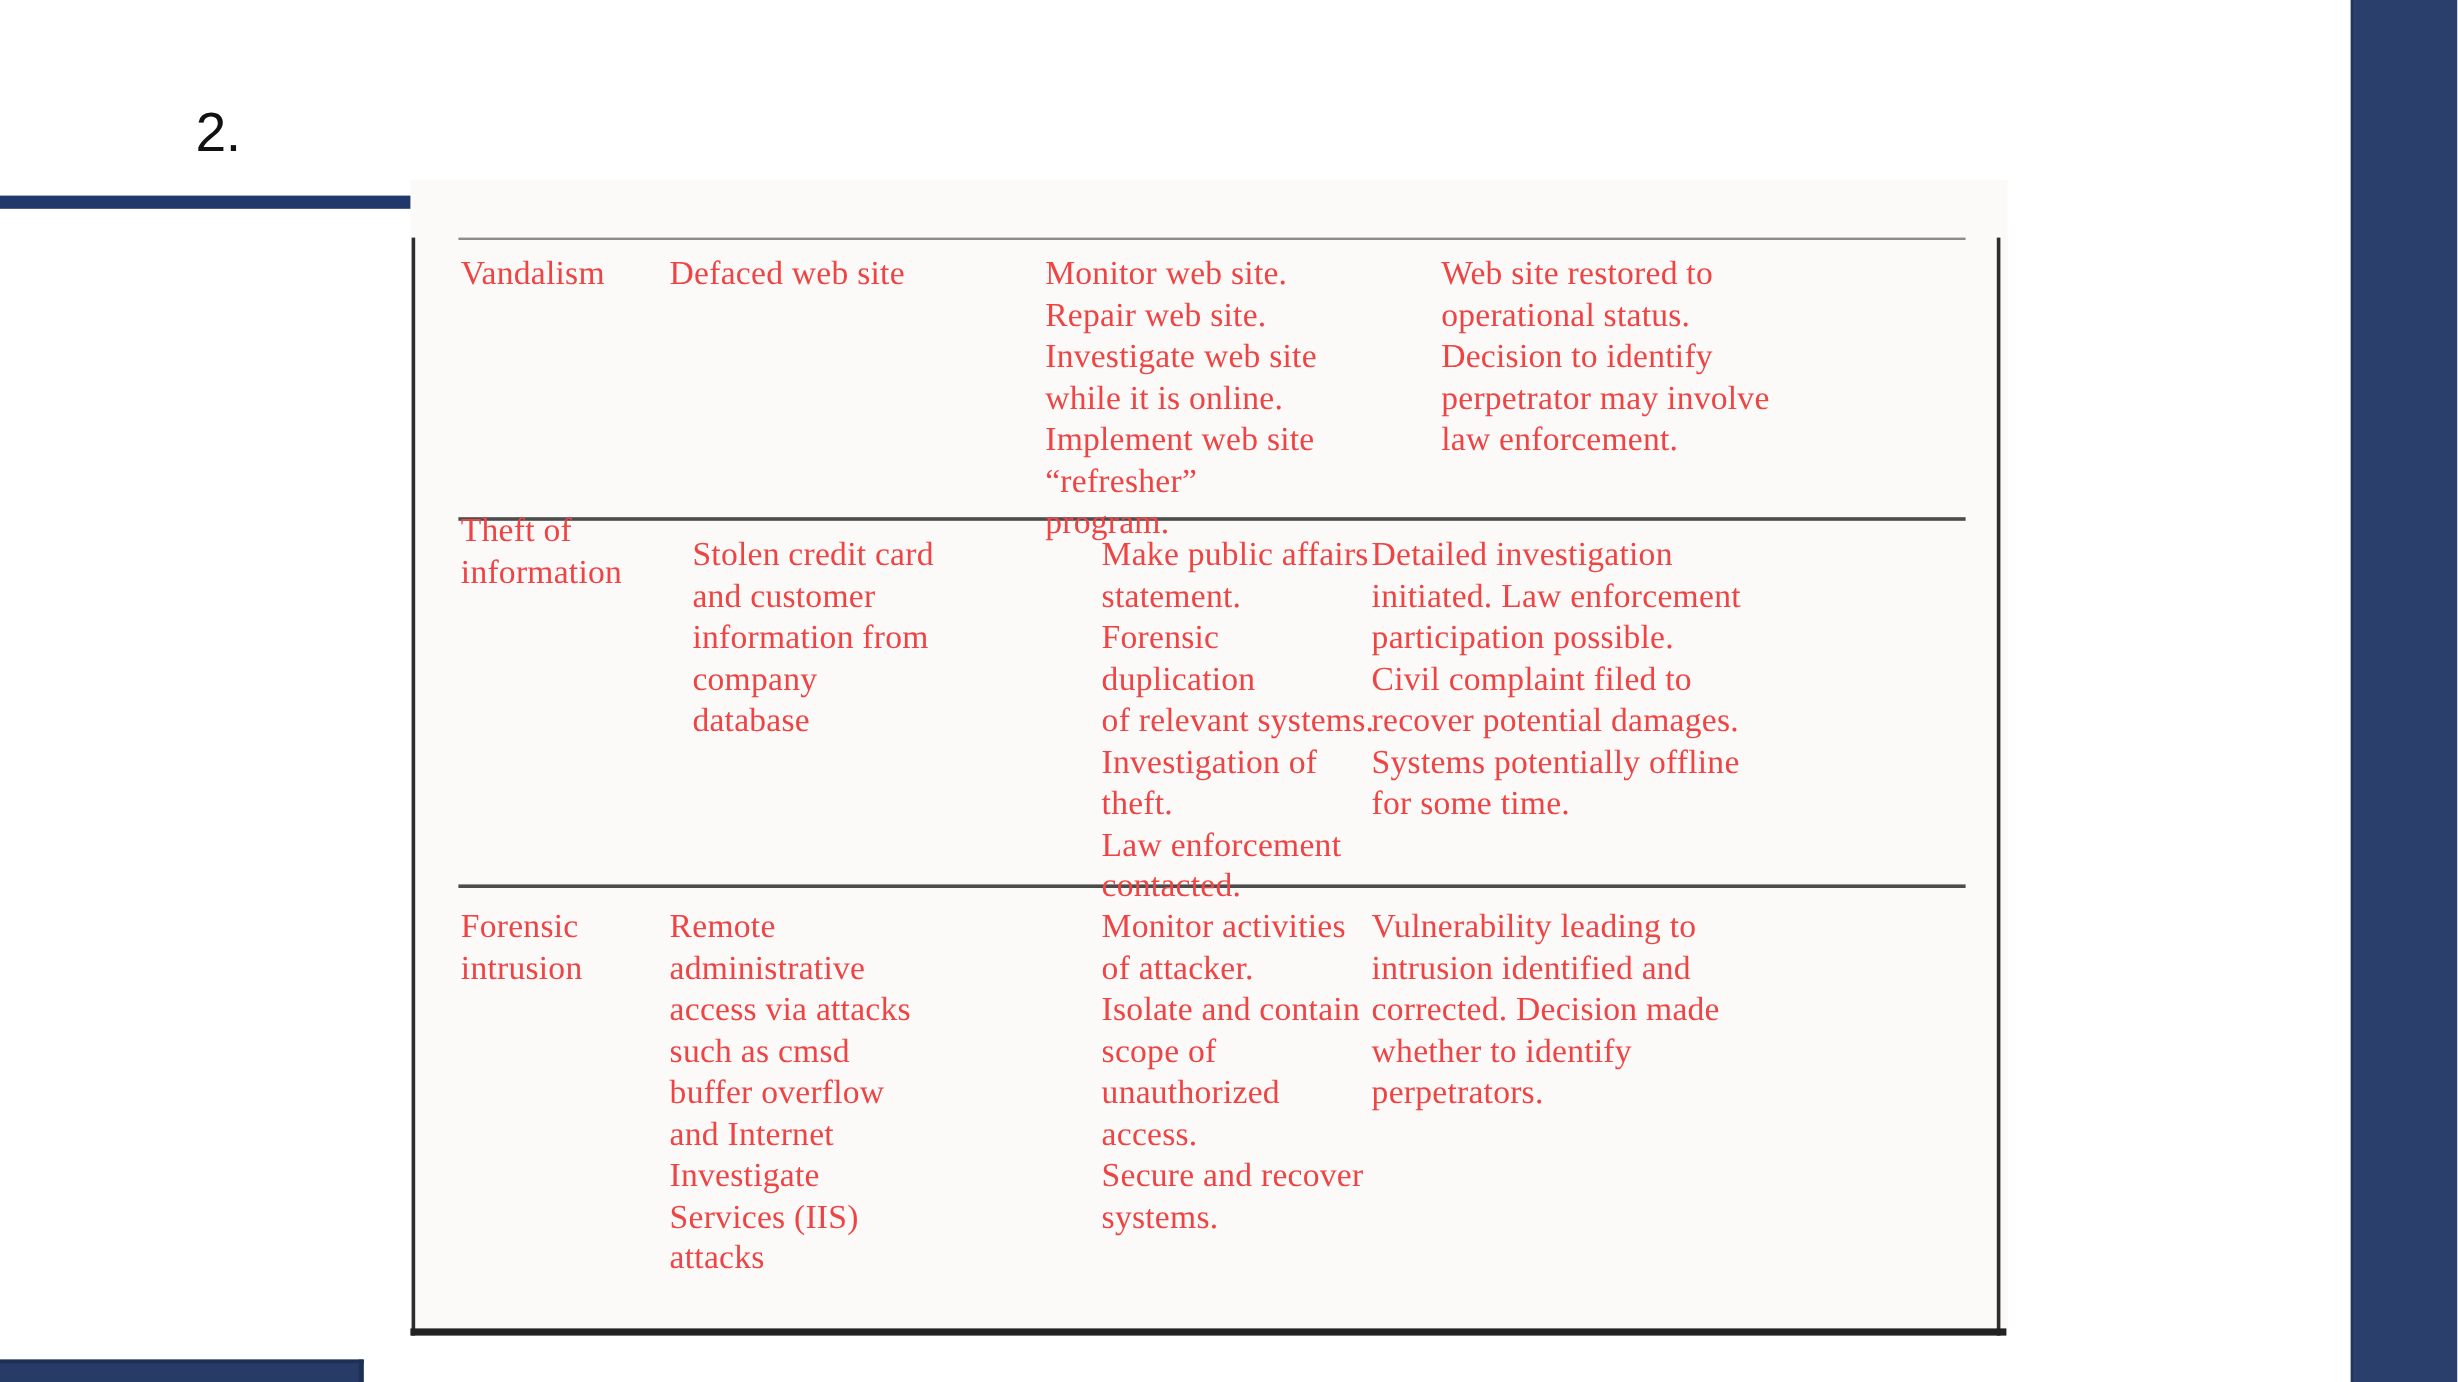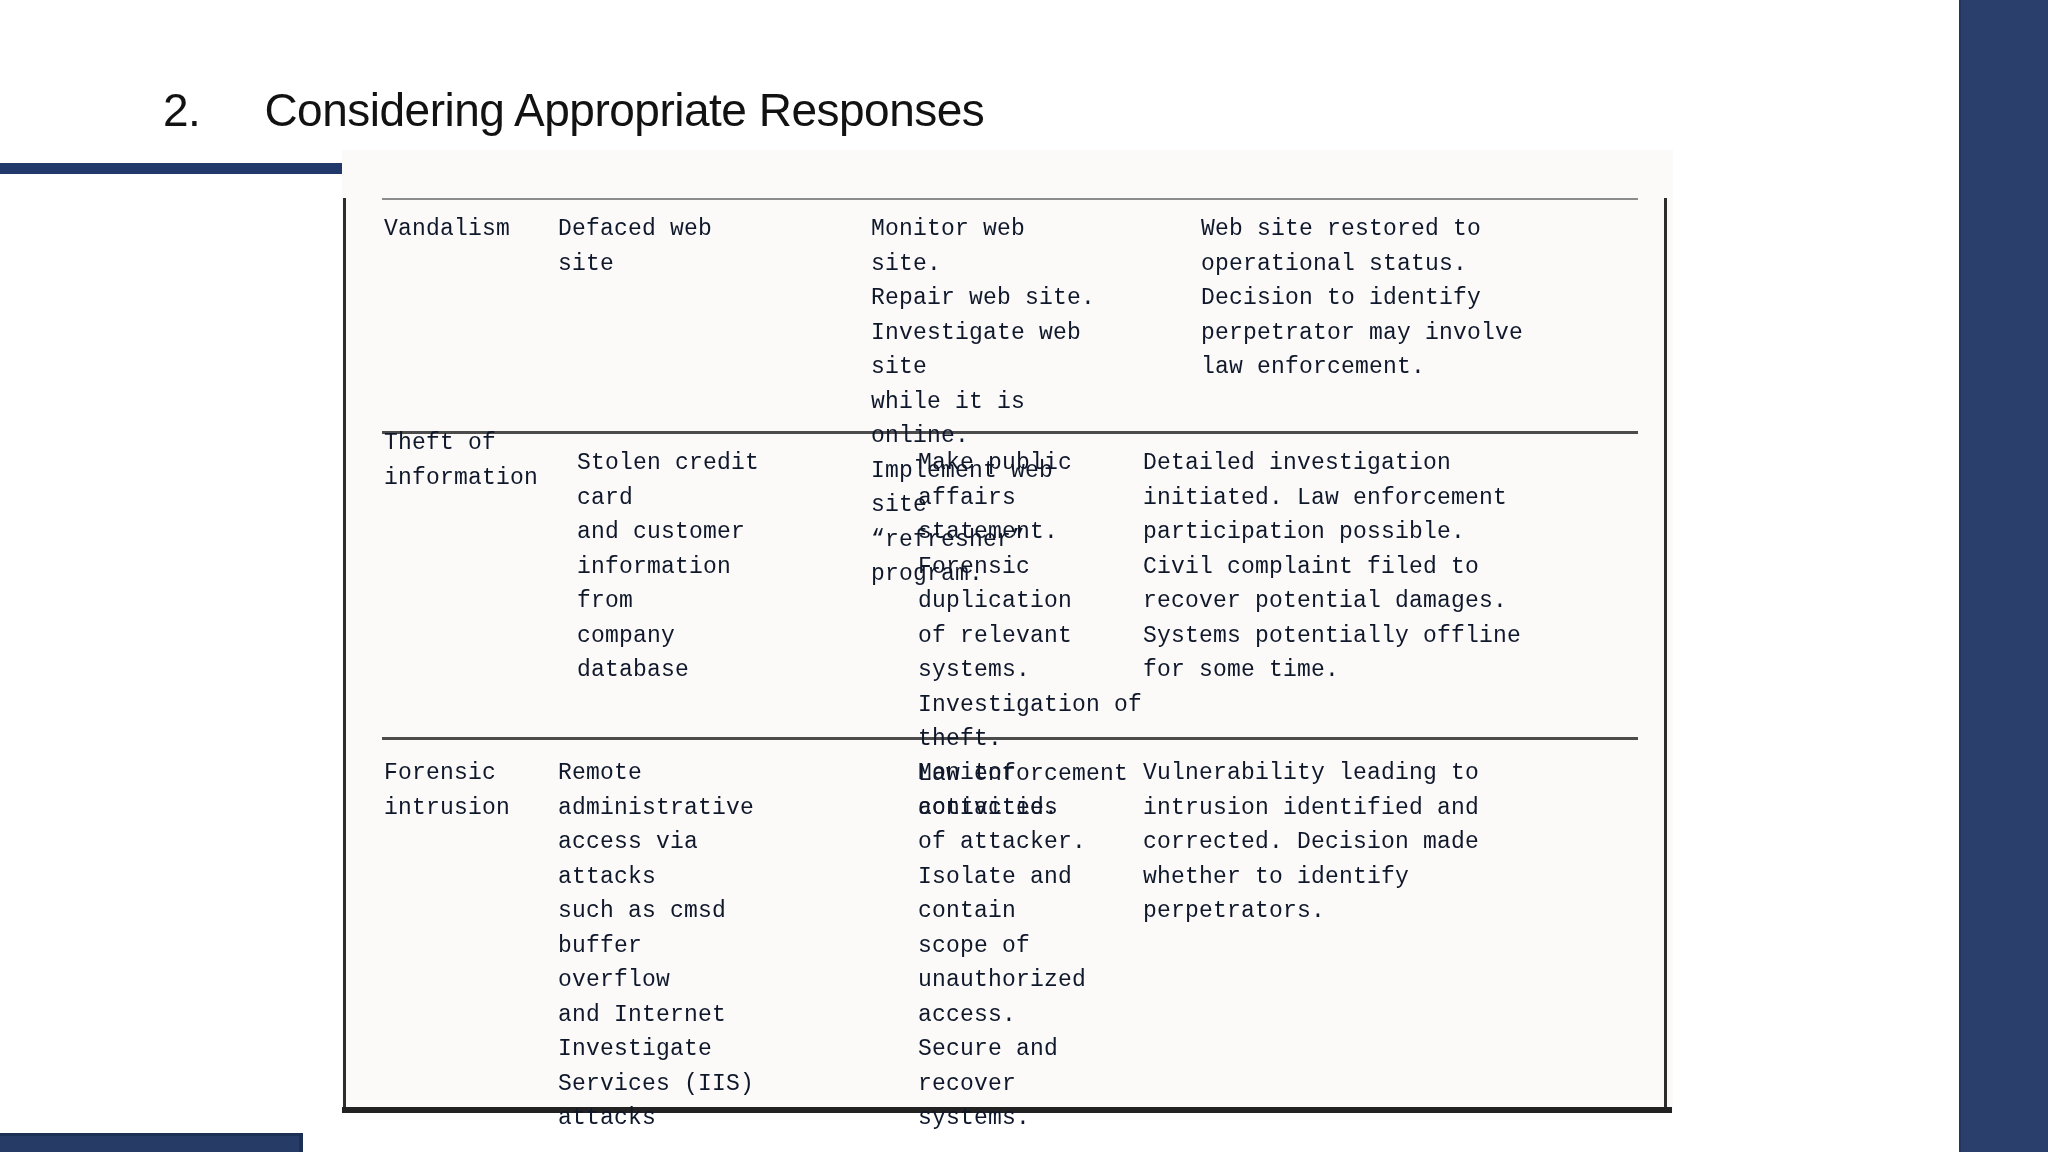"Considering Appropriate Responses" span { html: <span>Considering Appropriate Responses</span> -> none }
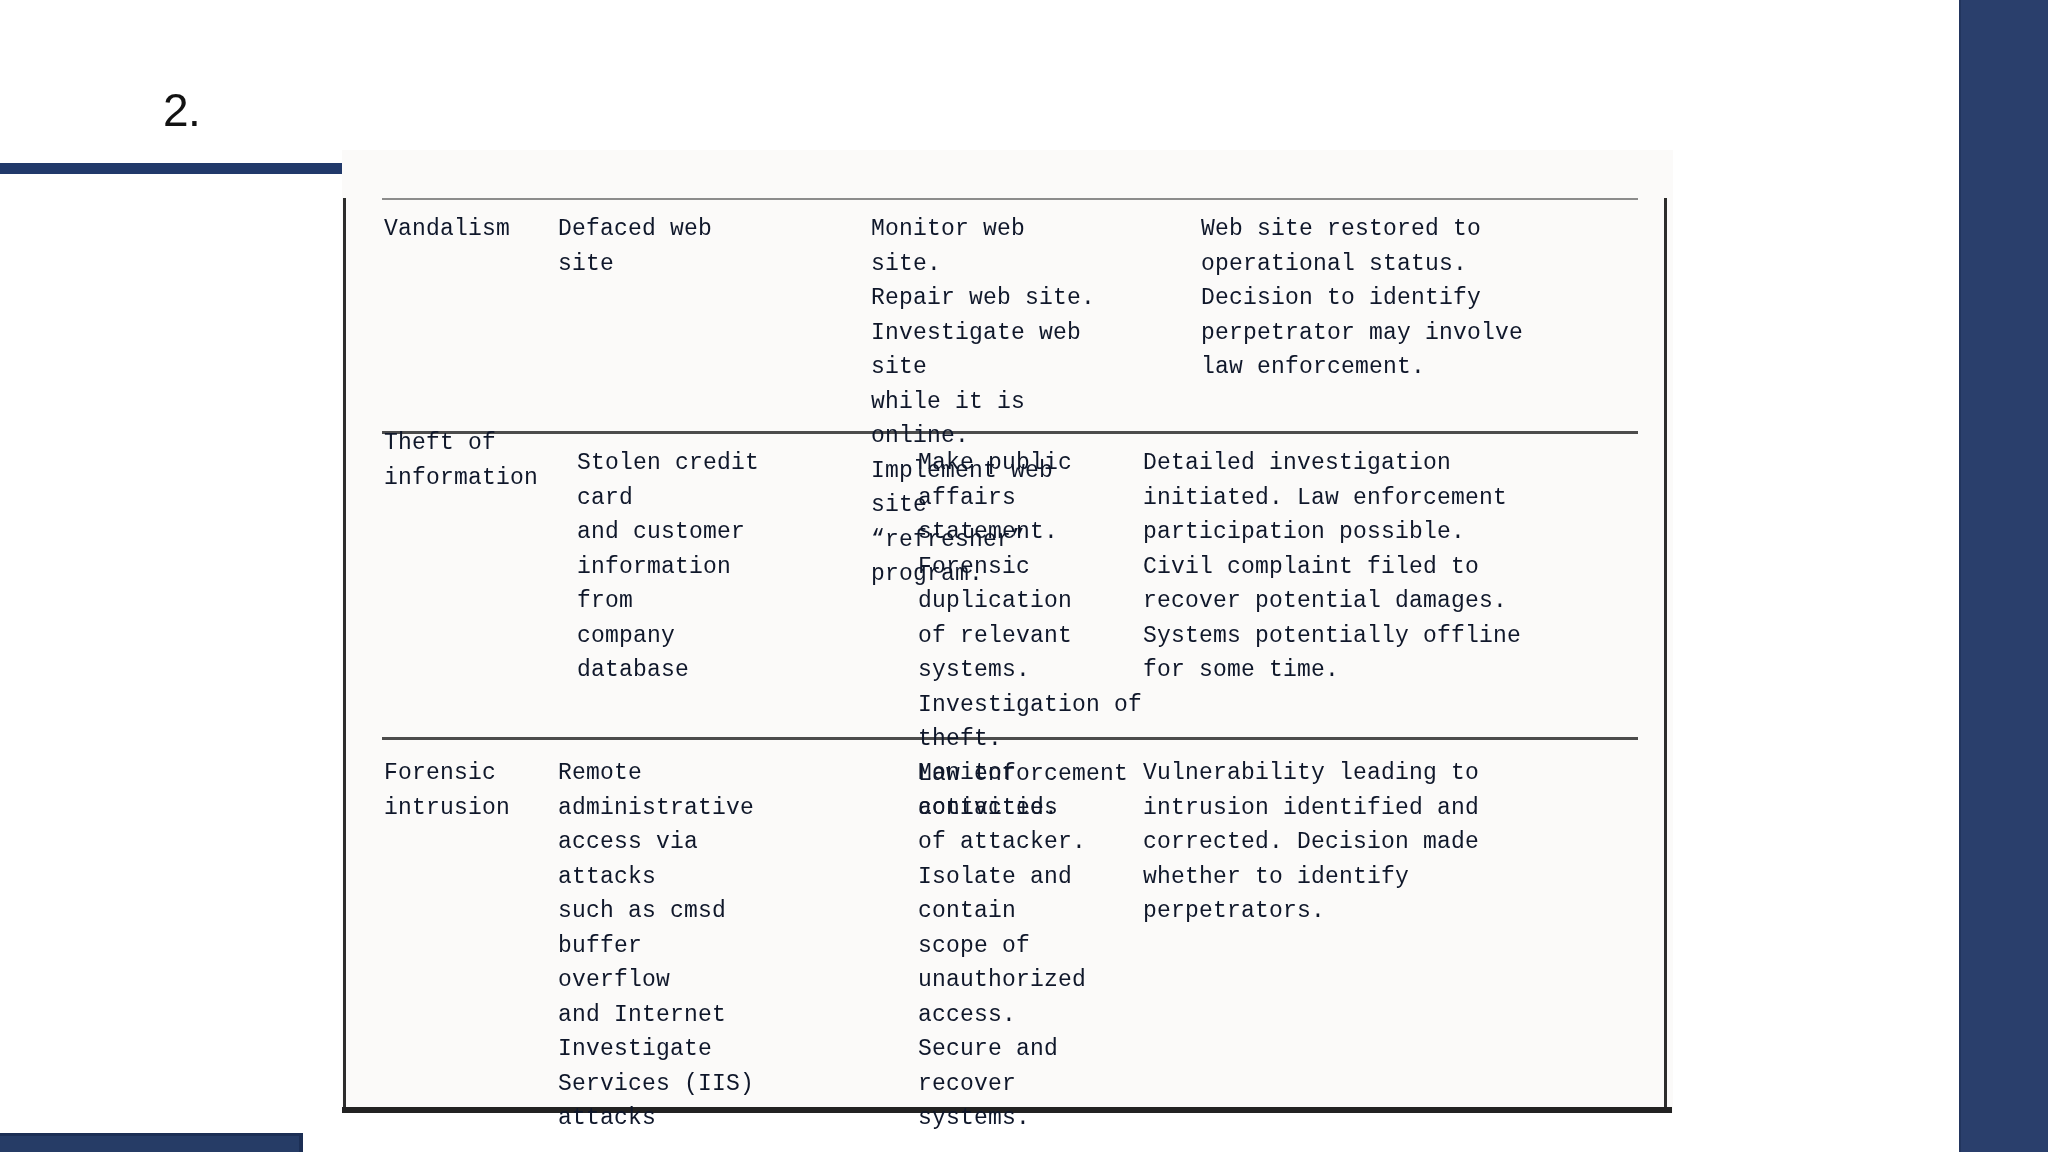"Vandalism" .cell { color: #0f172a -> #ef4444; font-family: Liberation Mono, monospace -> Liberation Serif, serif; font-size: 23px -> 28px }
